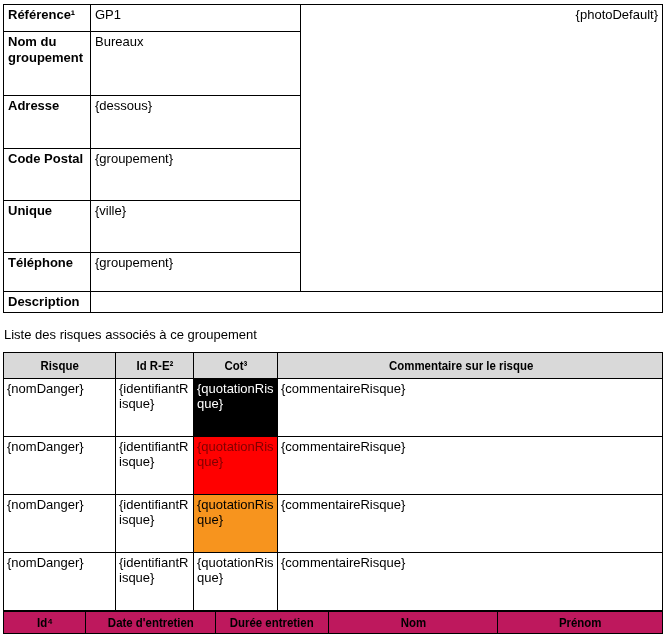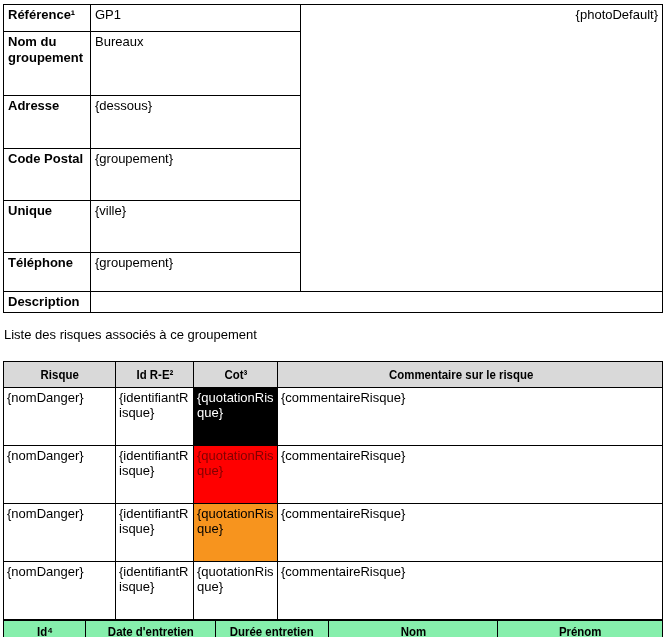"Liste des risques associés à" .intro { margin: 14px 0 18px 1px -> 14px 0 9px 1px }
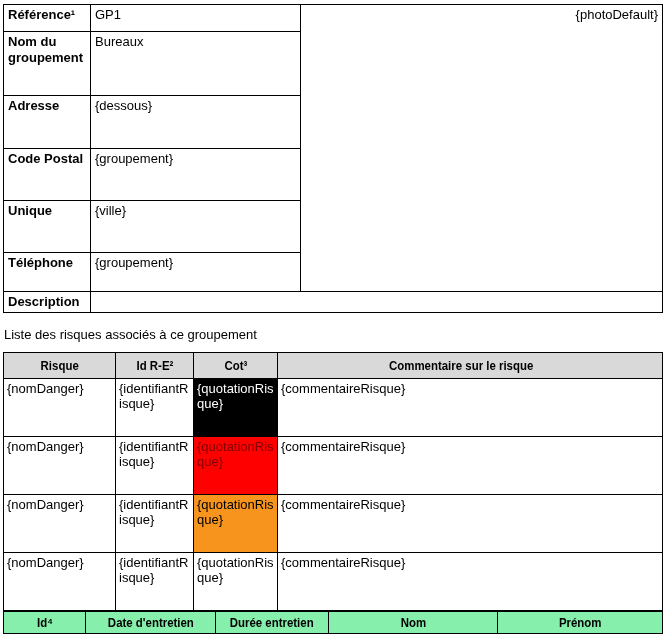"Id⁴" .persons-table th { background: #86efac -> #be185d }
